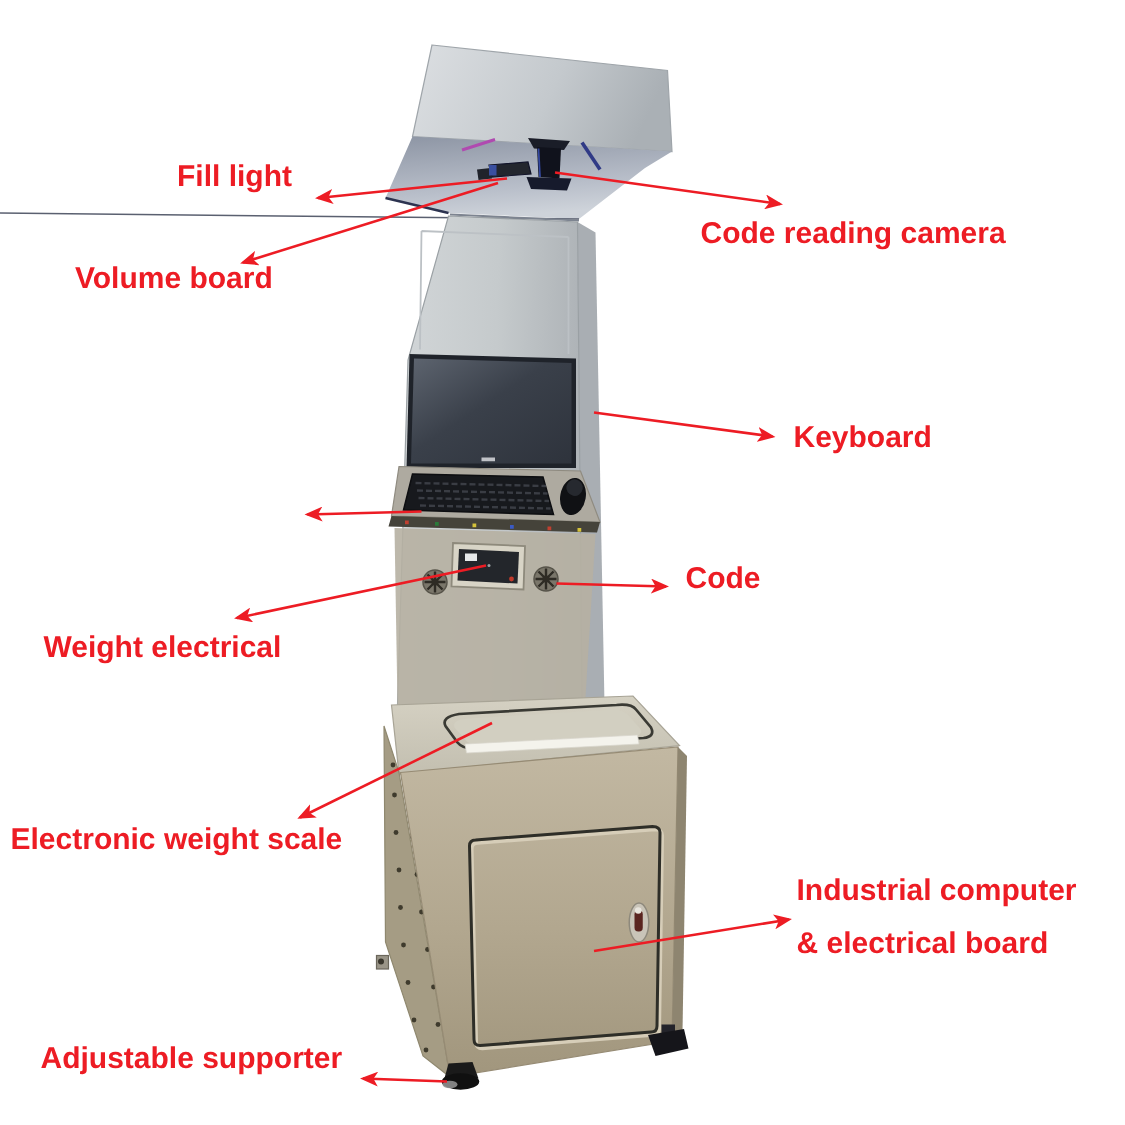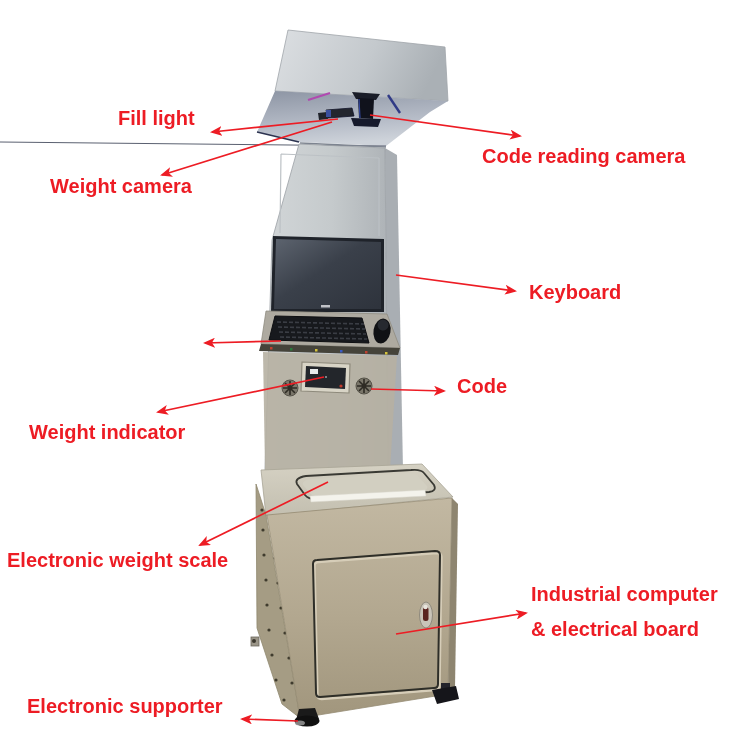"Code reading camera" div.label { left: 482px -> 467px }
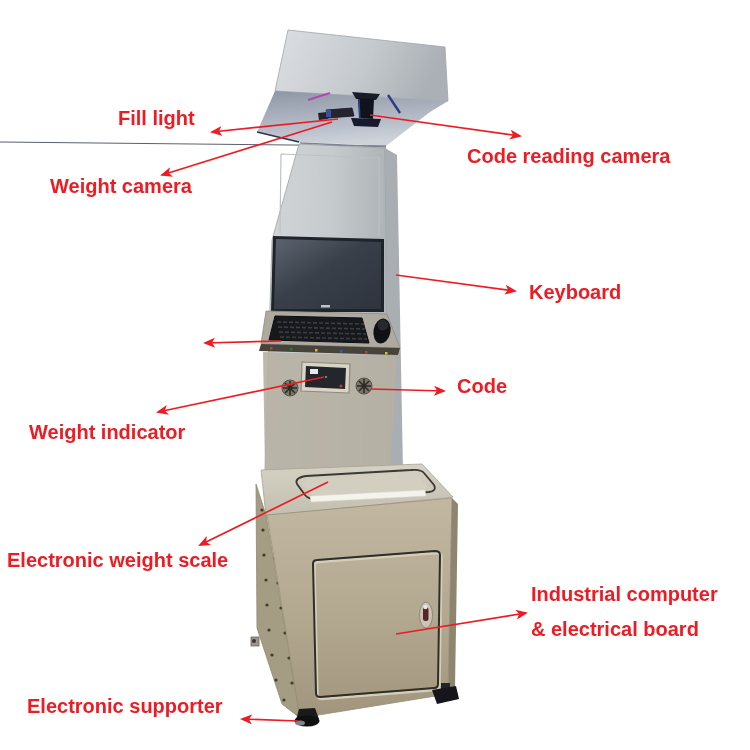"Weight camera" div.label { text: Weight camera -> Volume board }
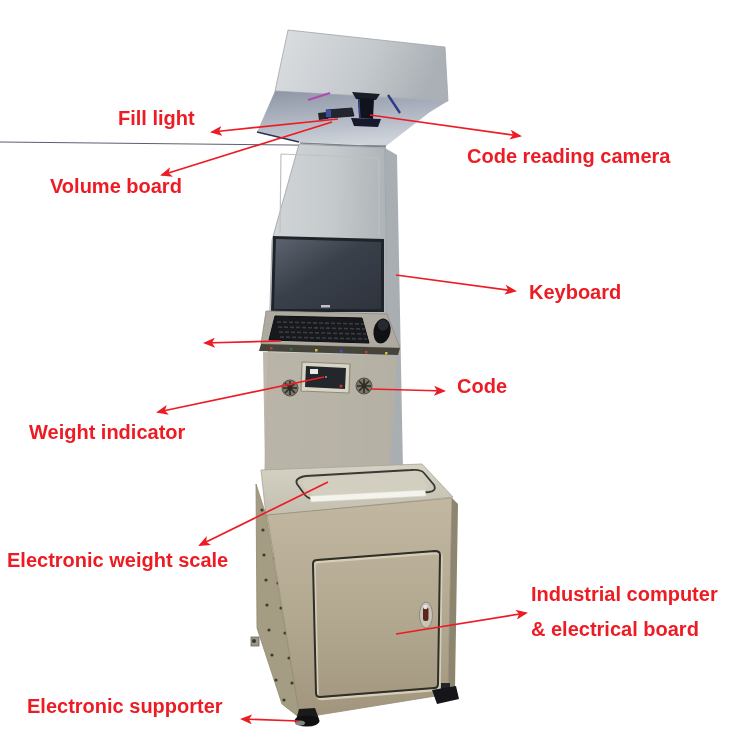"Weight indicator" div.label { text: indicator -> electrical }
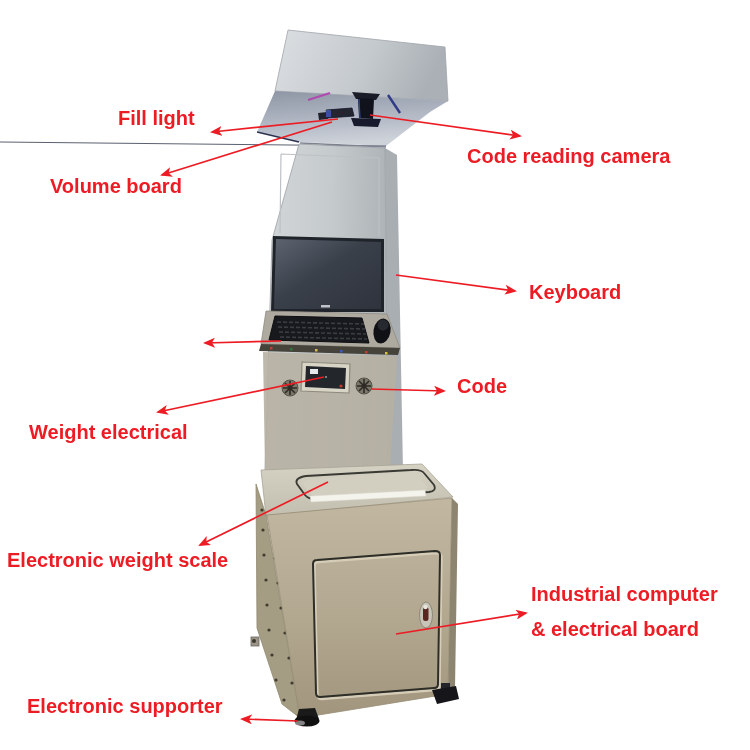"Electronic supporter" div.label { text: Electronic -> Adjustable }
